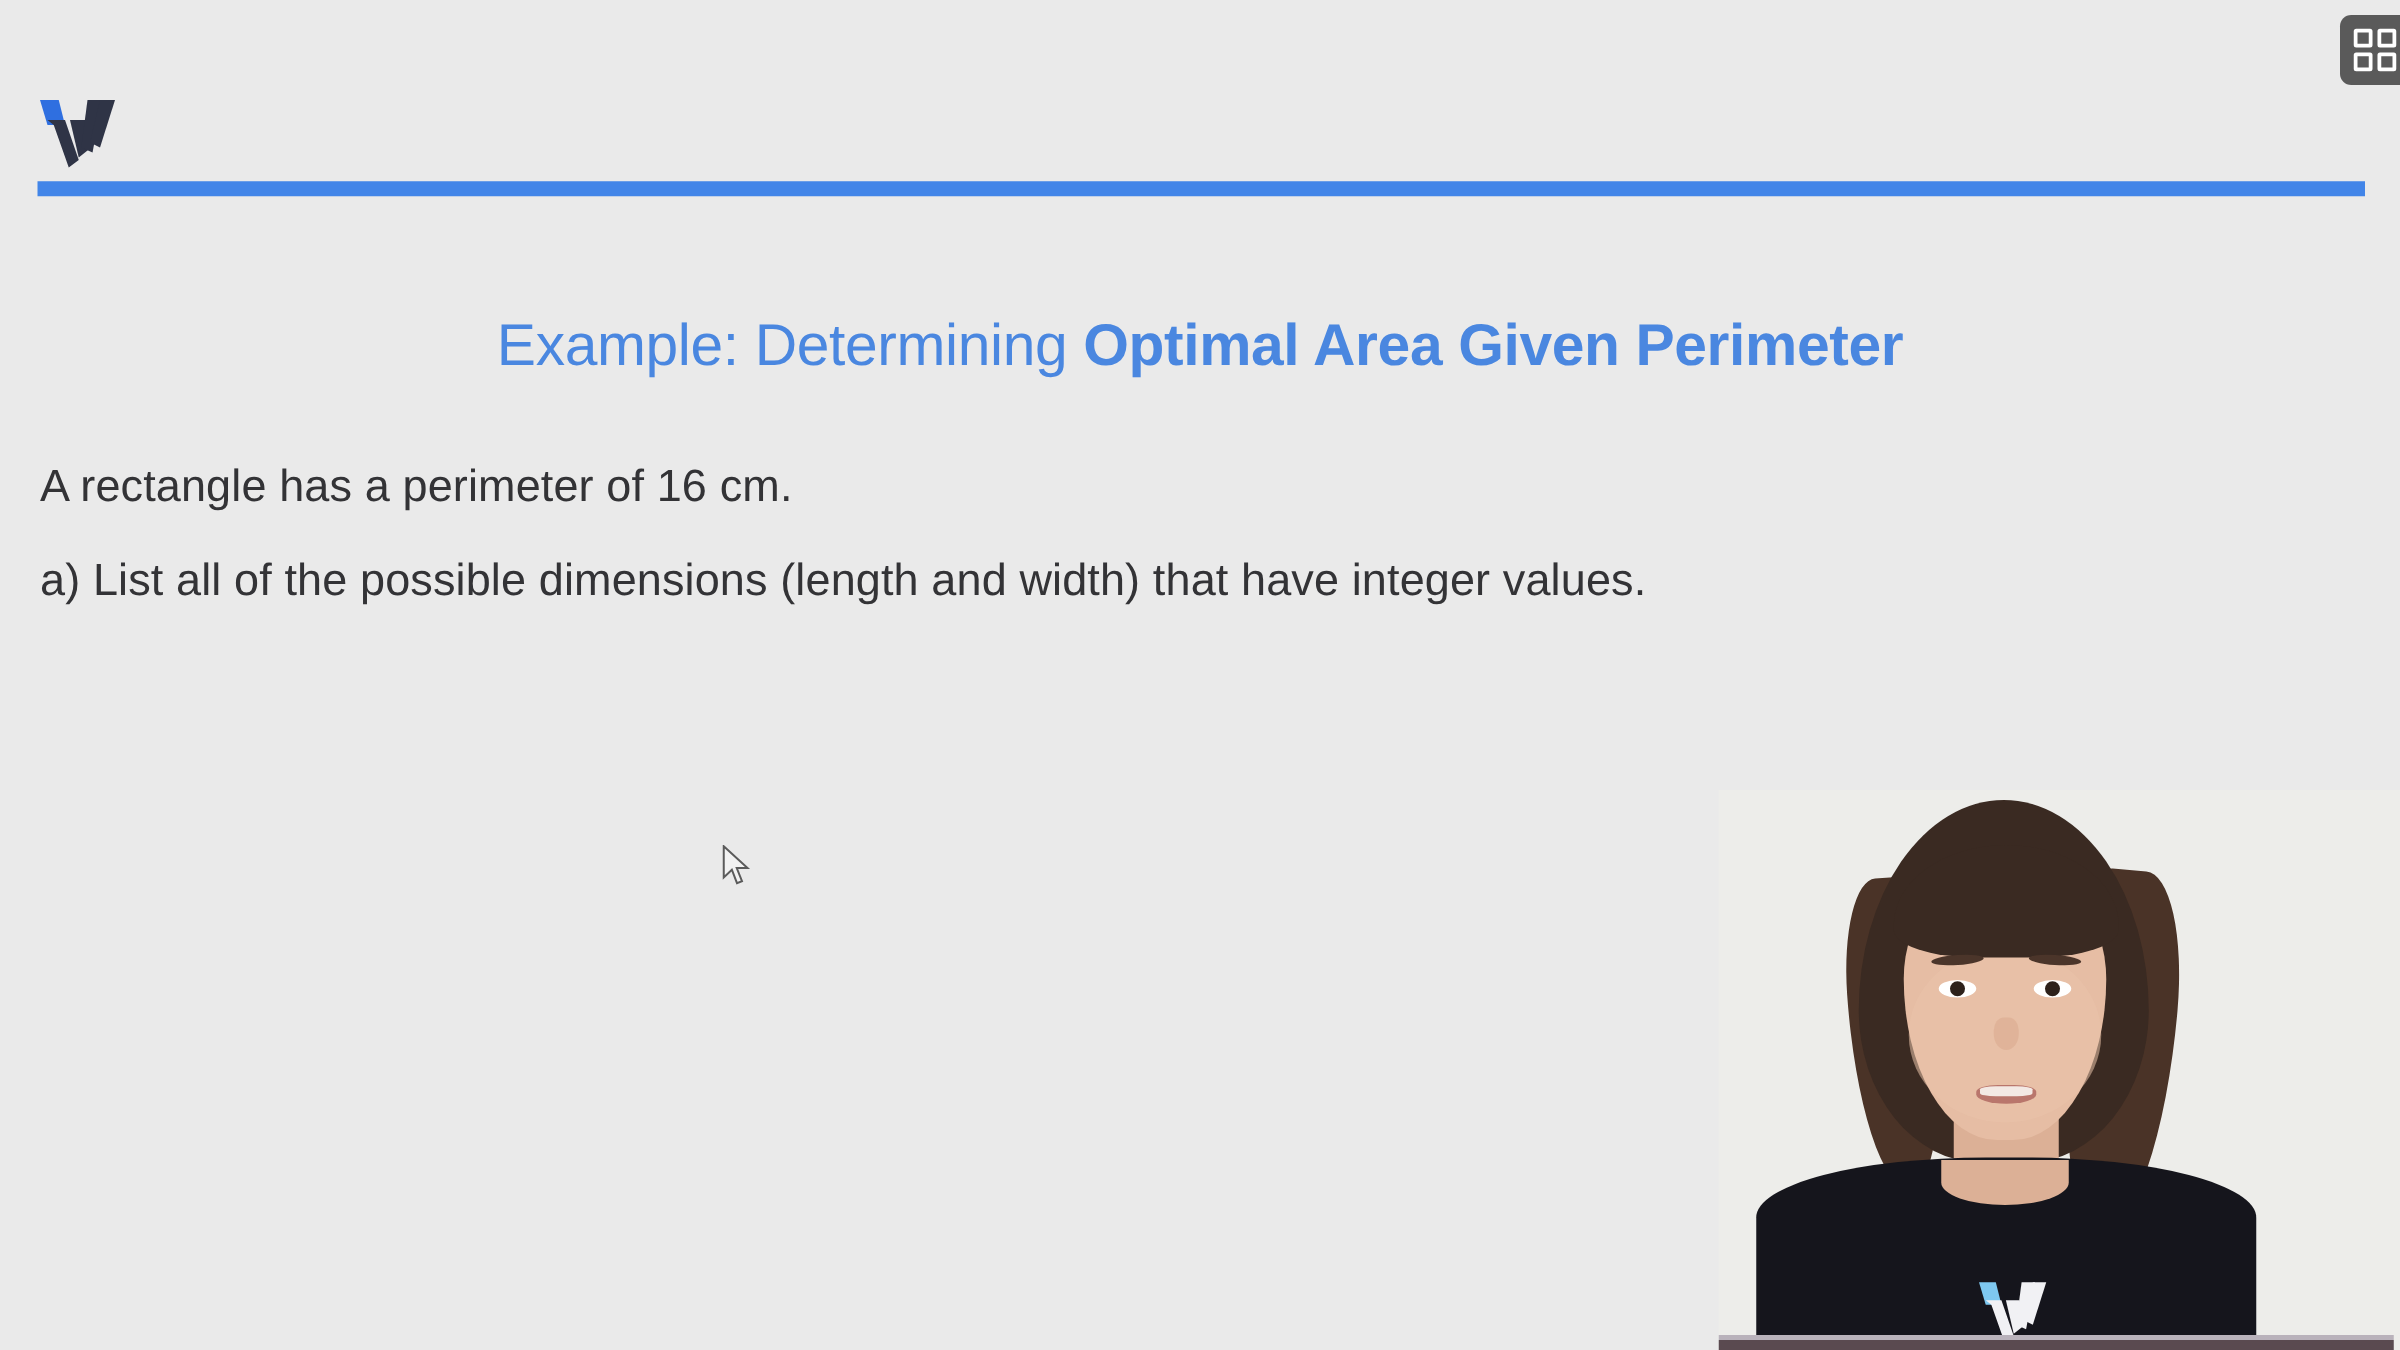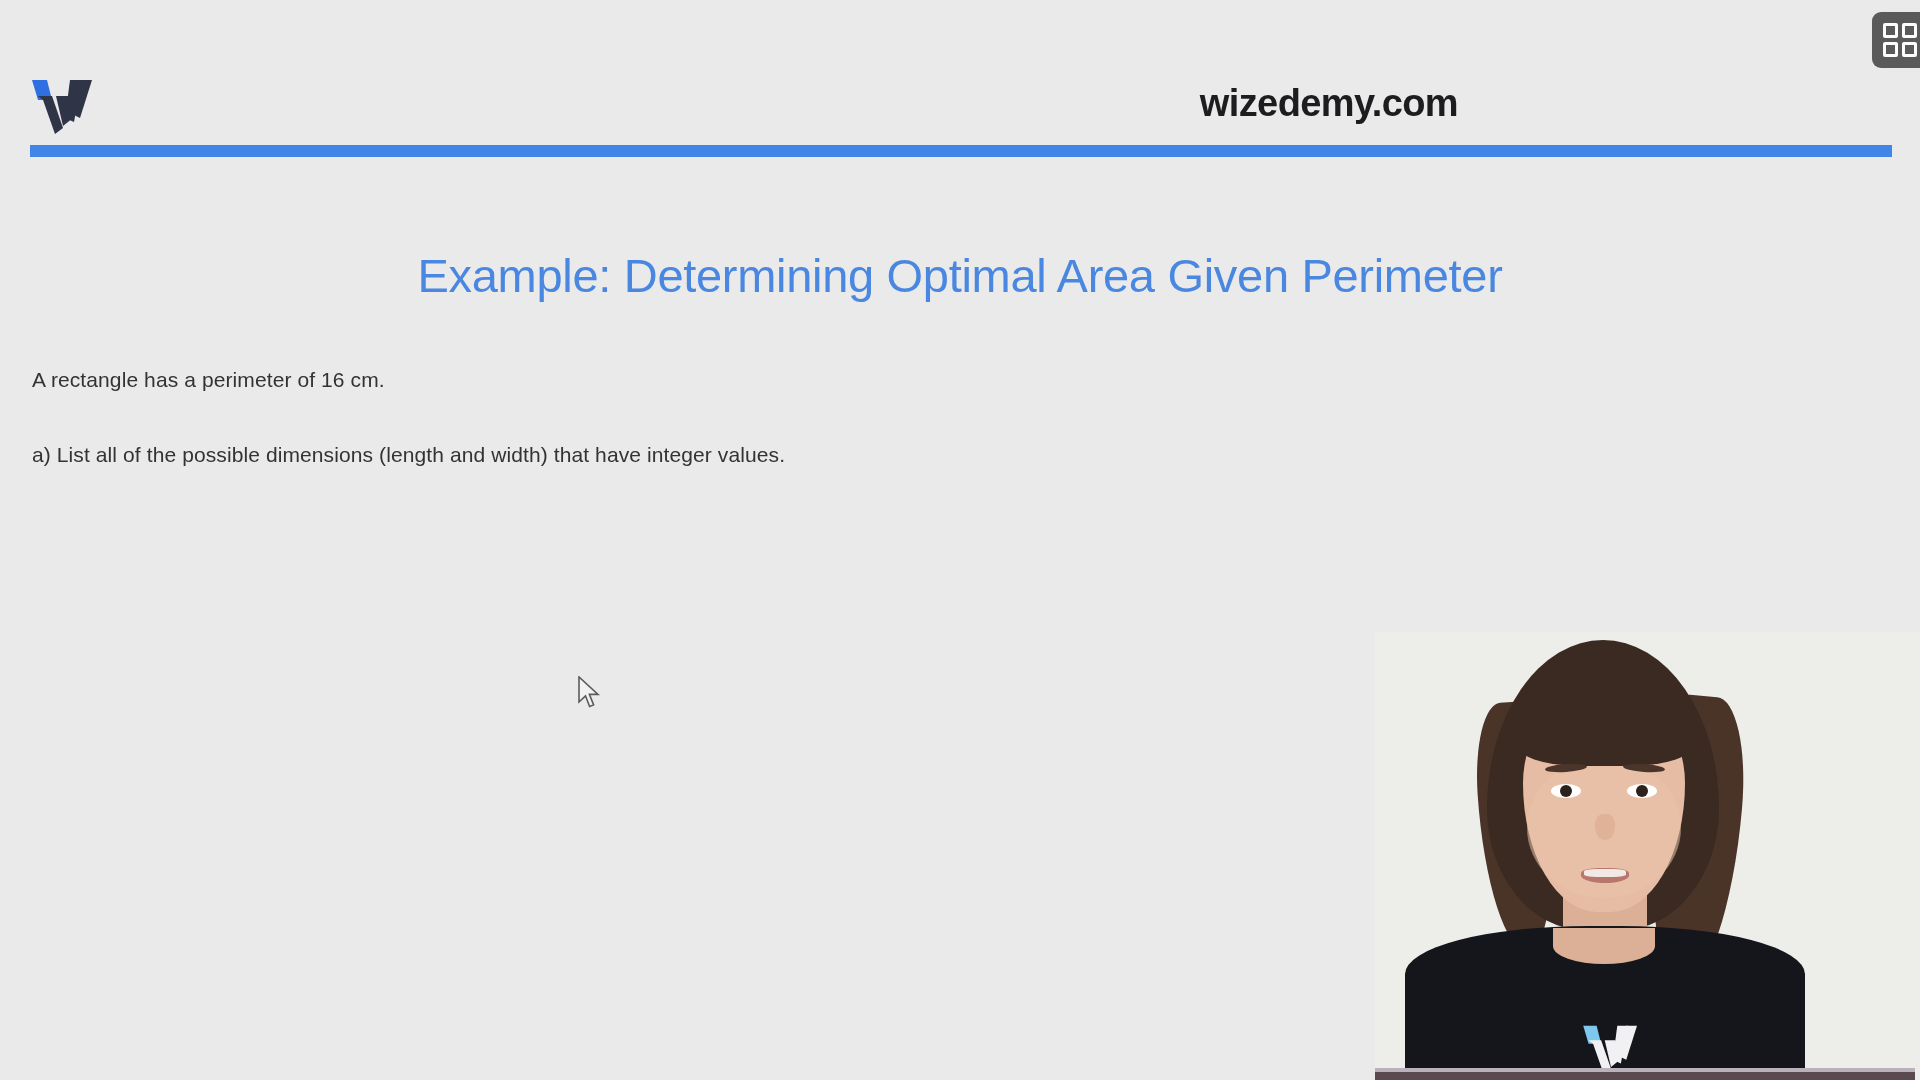"wizedemy.com" div { html: <div>wizedemy.com</div> -> none }
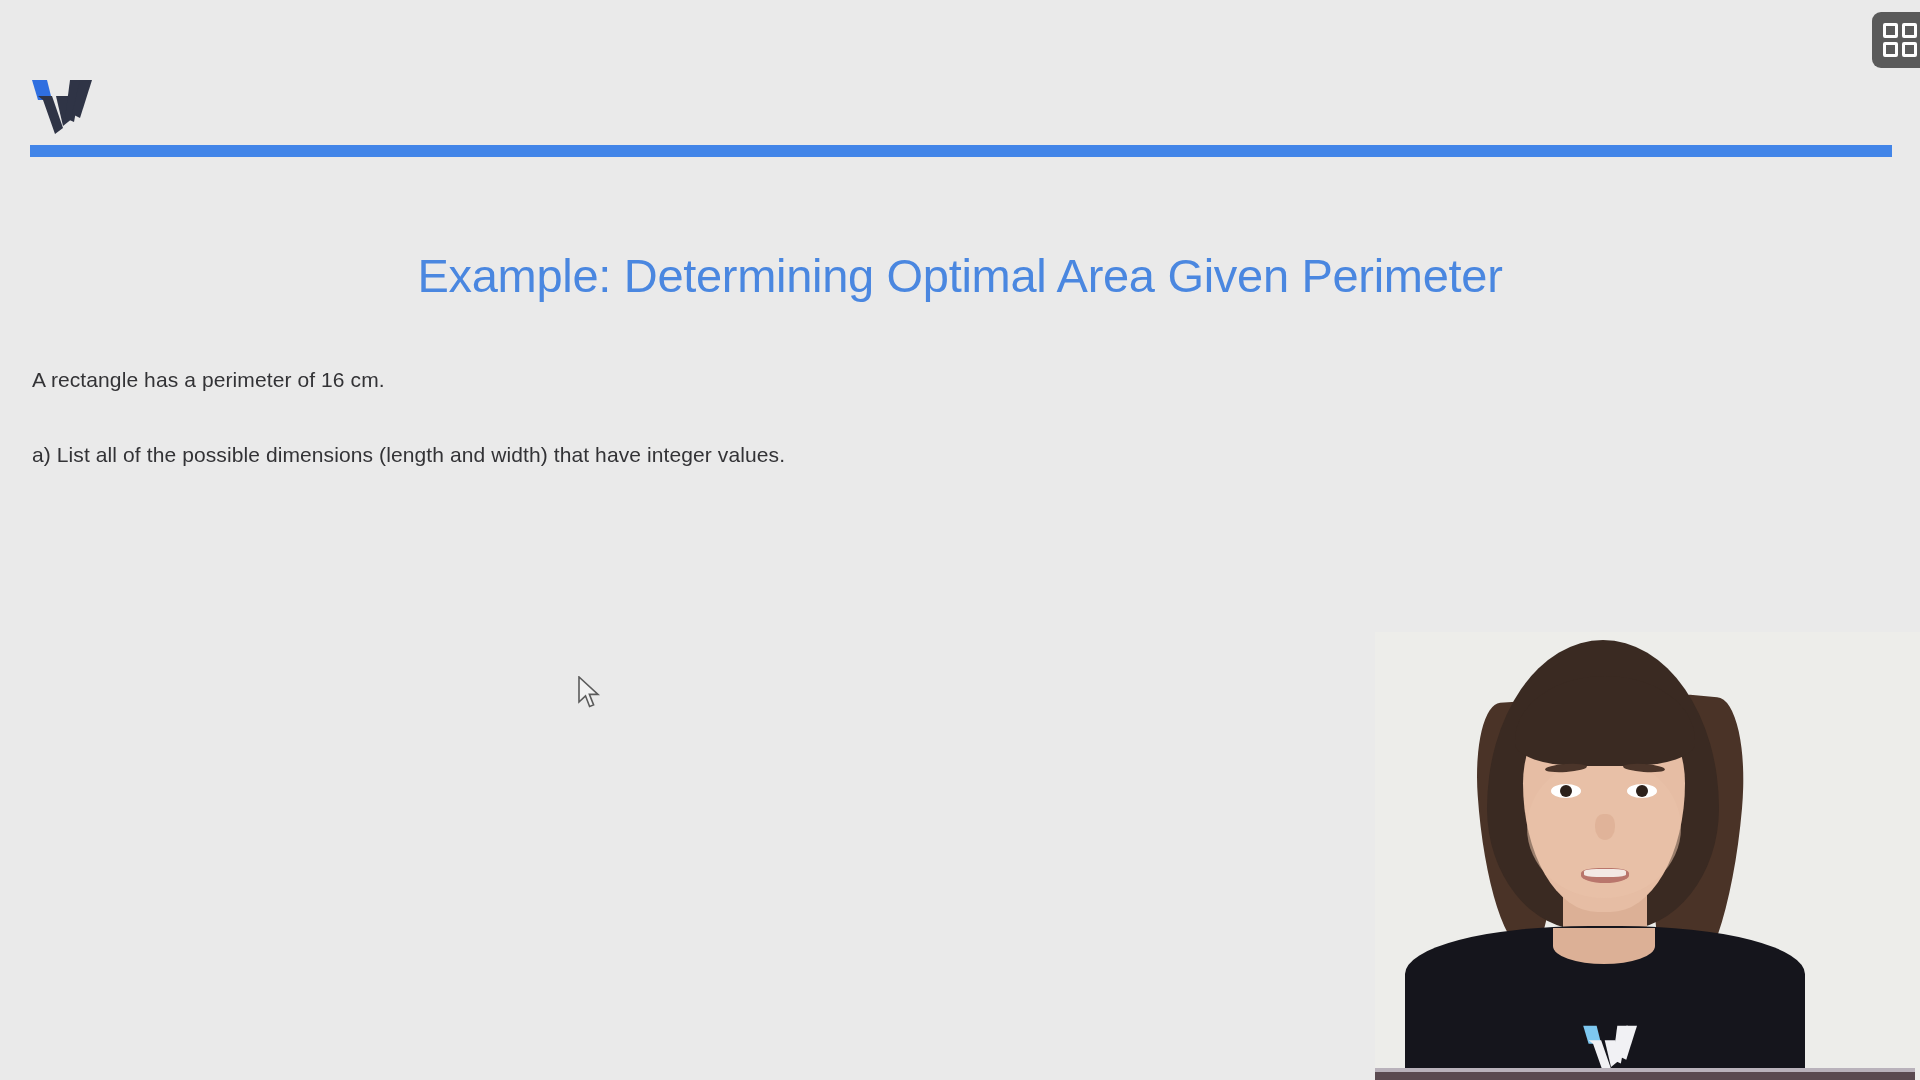"Optimal Area Given Perimeter" #slide-title .t-light { font-weight: 400 -> 700 }
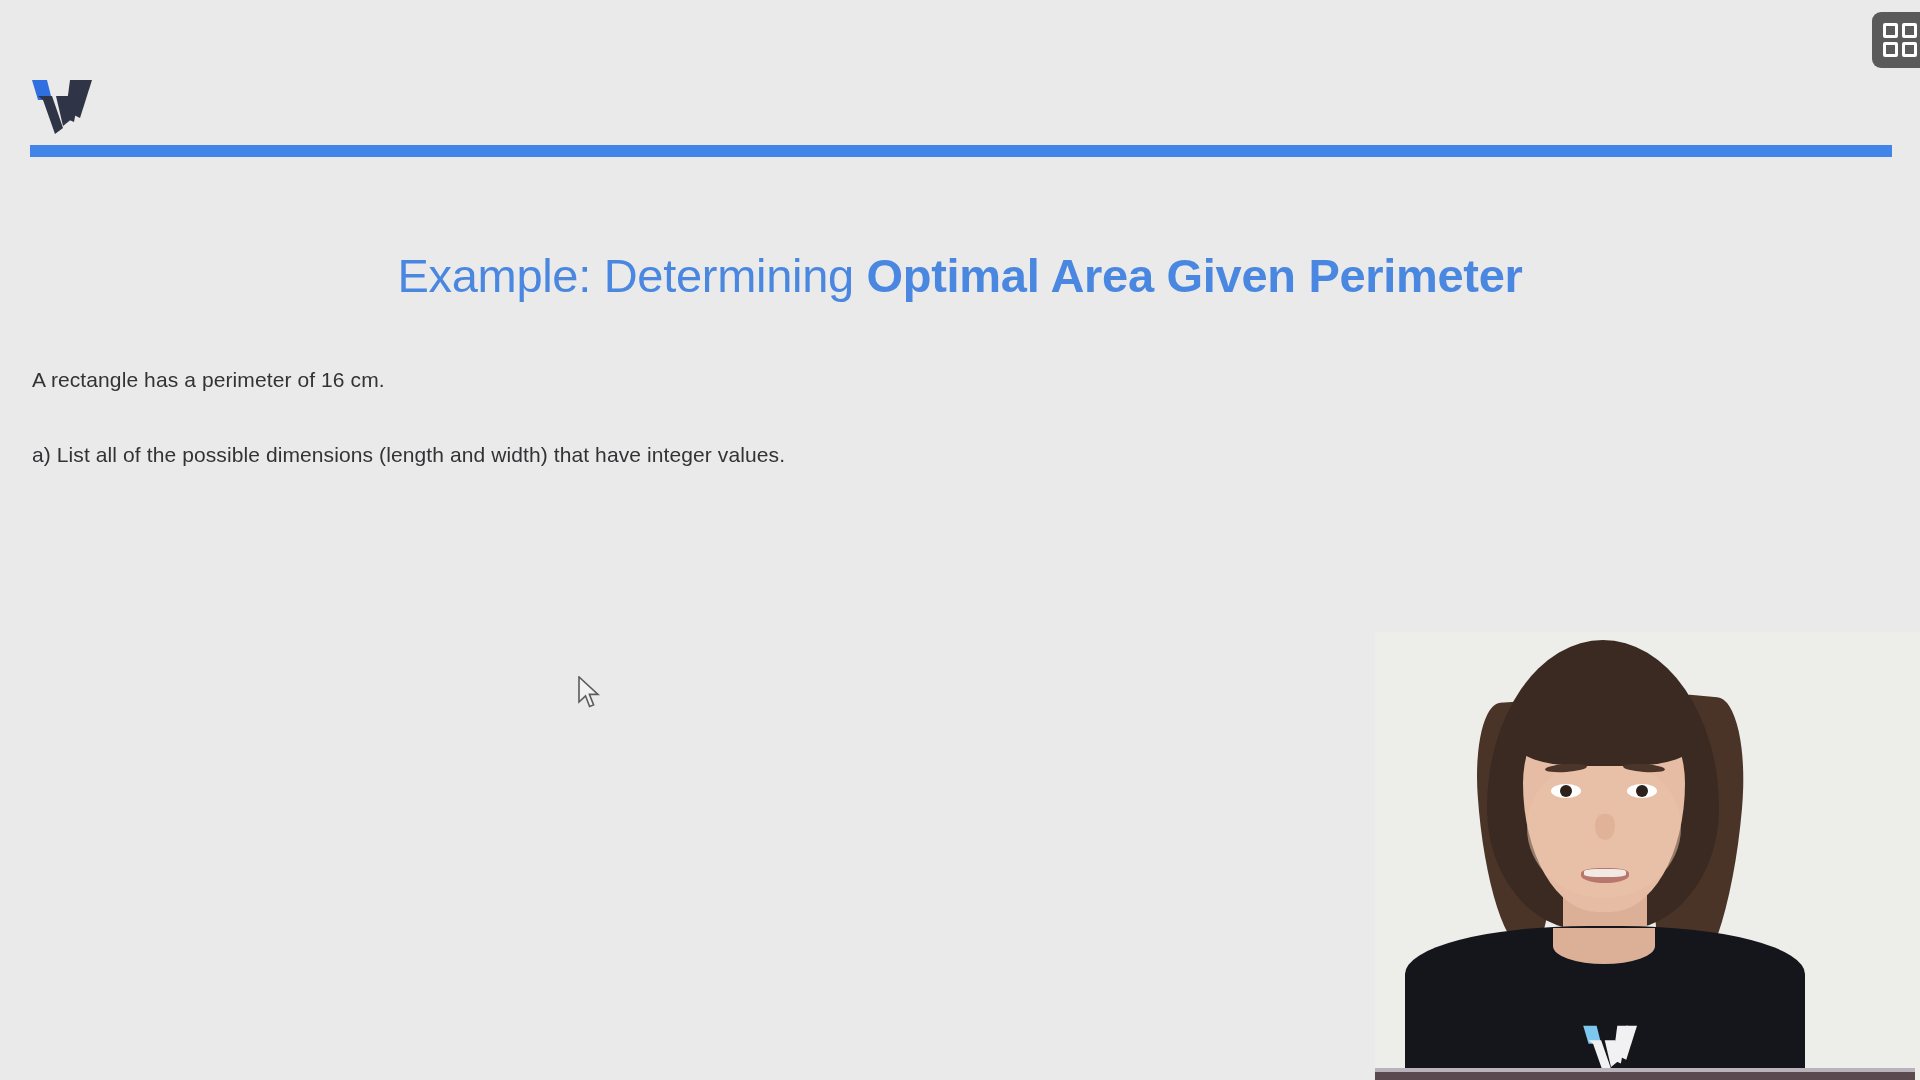"A rectangle has a perimeter" .body-line { font-size: 21px -> 36px }
